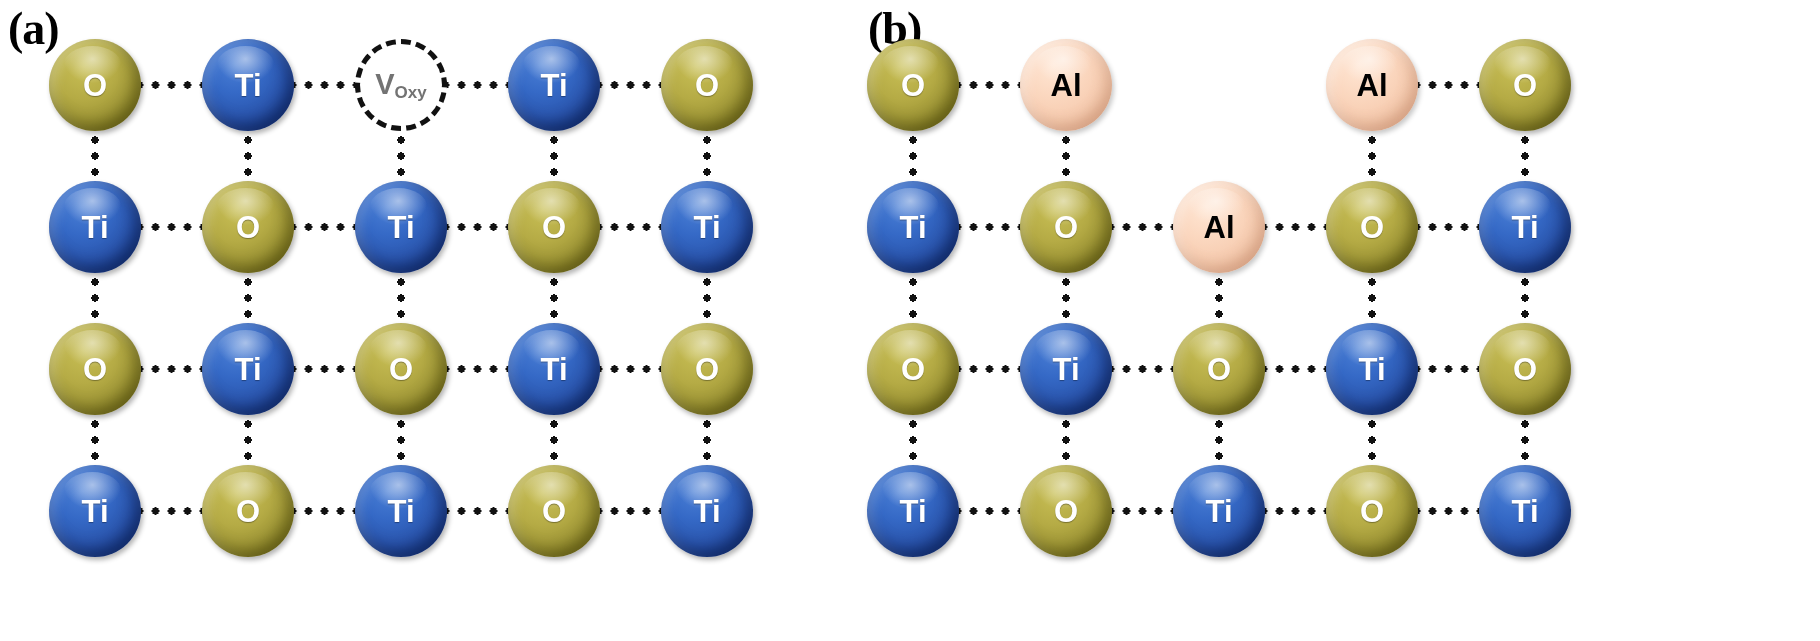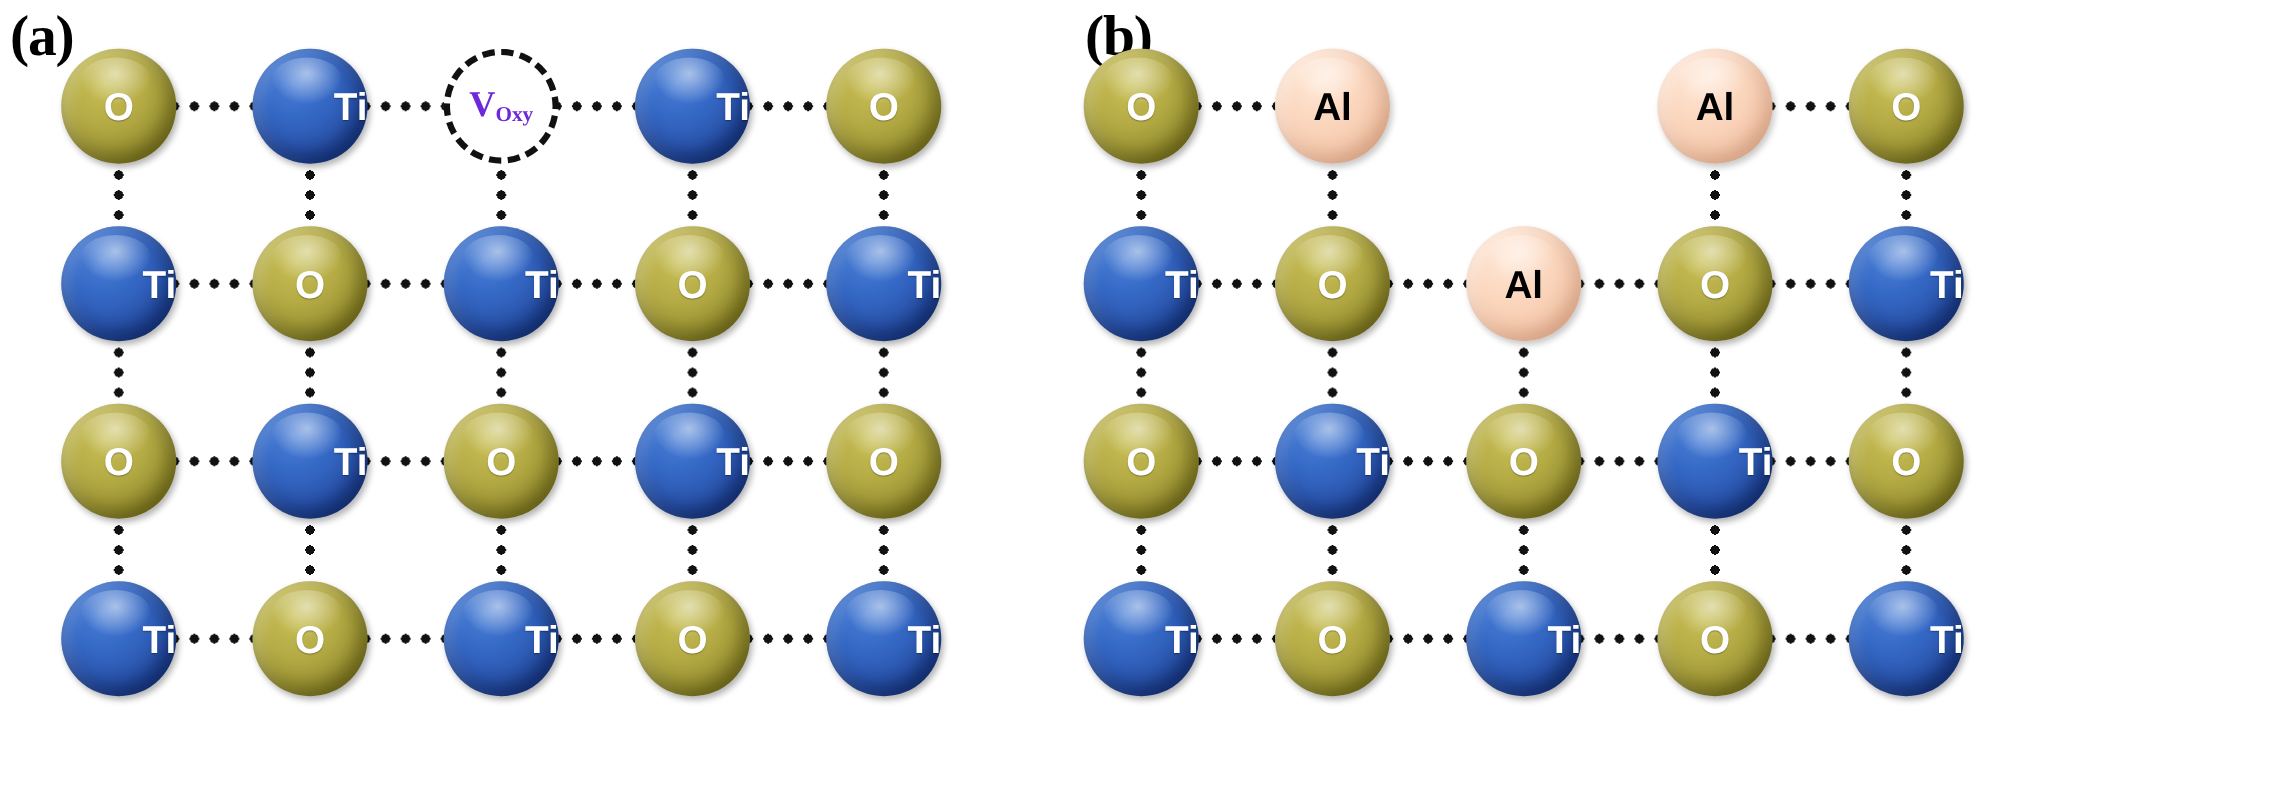"Ti" .atom-Ti { justify-content: flex-end -> none }
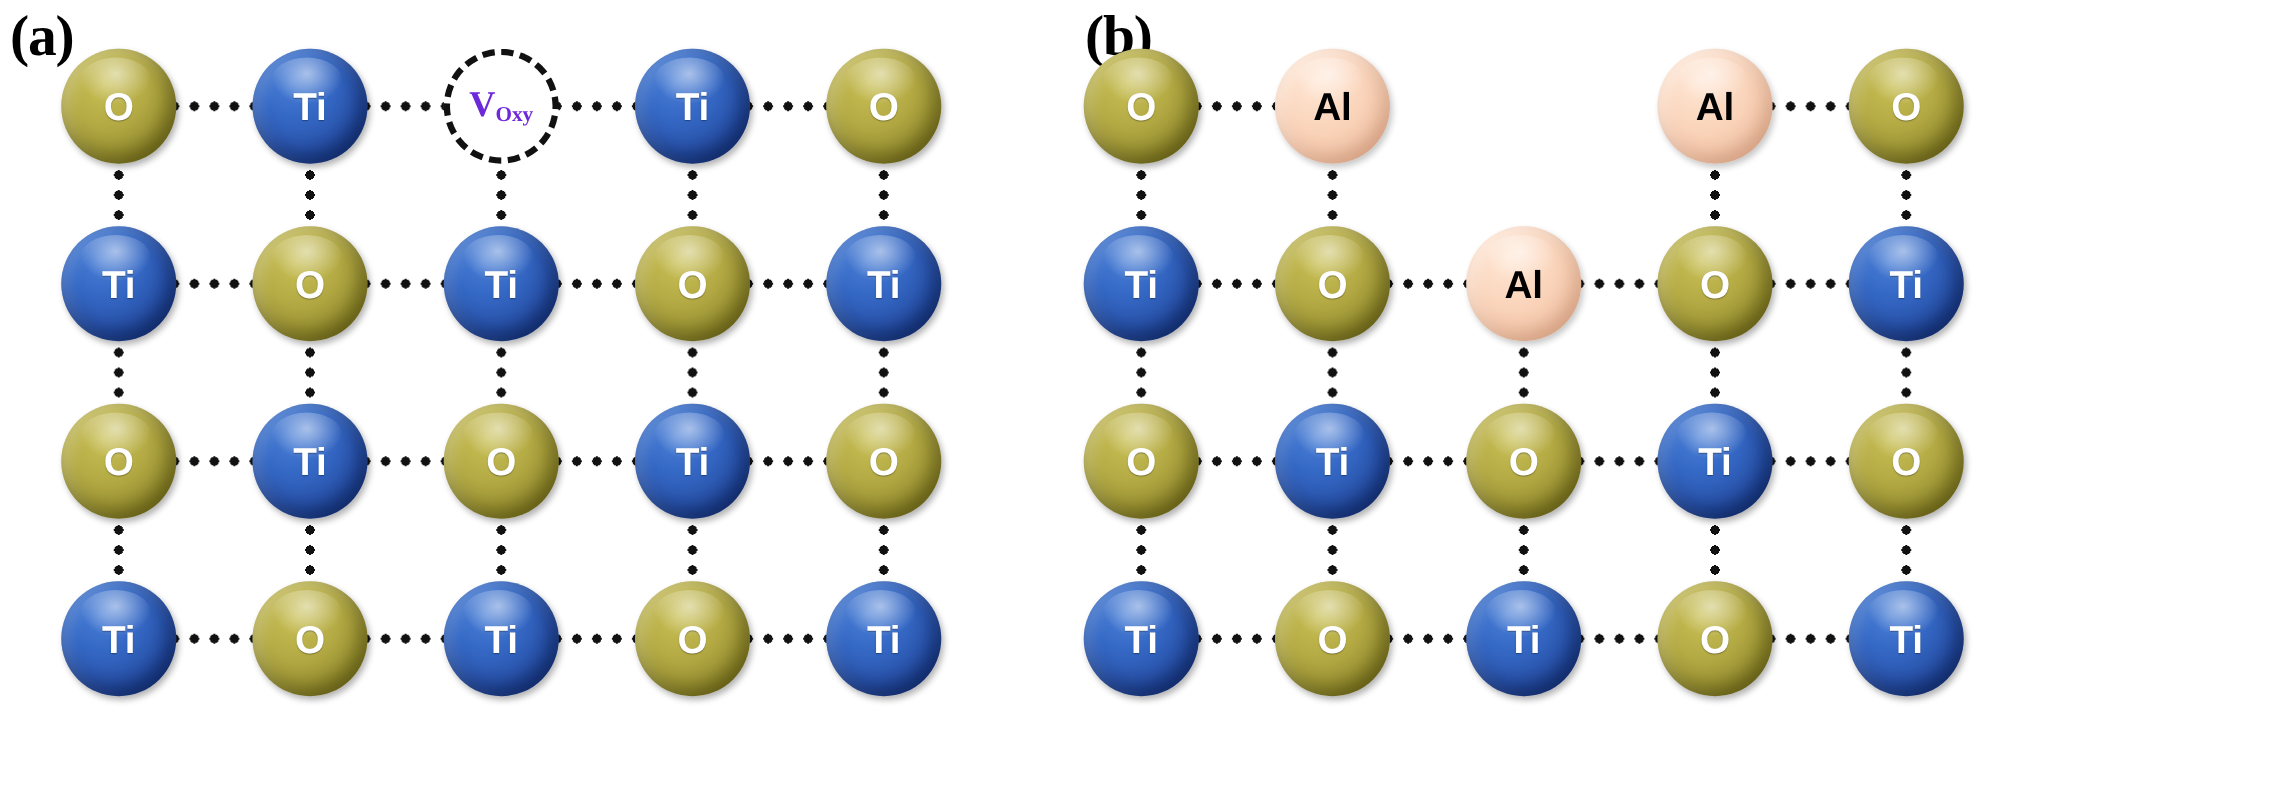"VOxy" .vacancy .vac-label { color: #6d28d9 -> #737373; font-family: Liberation Serif, serif -> Liberation Sans, sans-serif }
